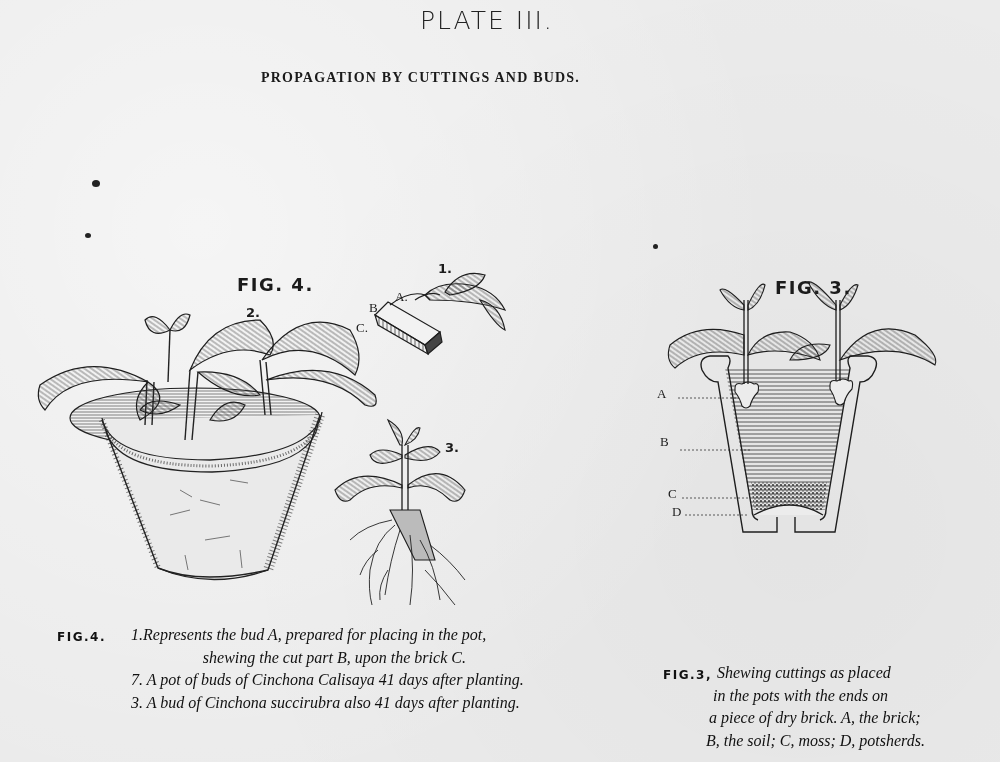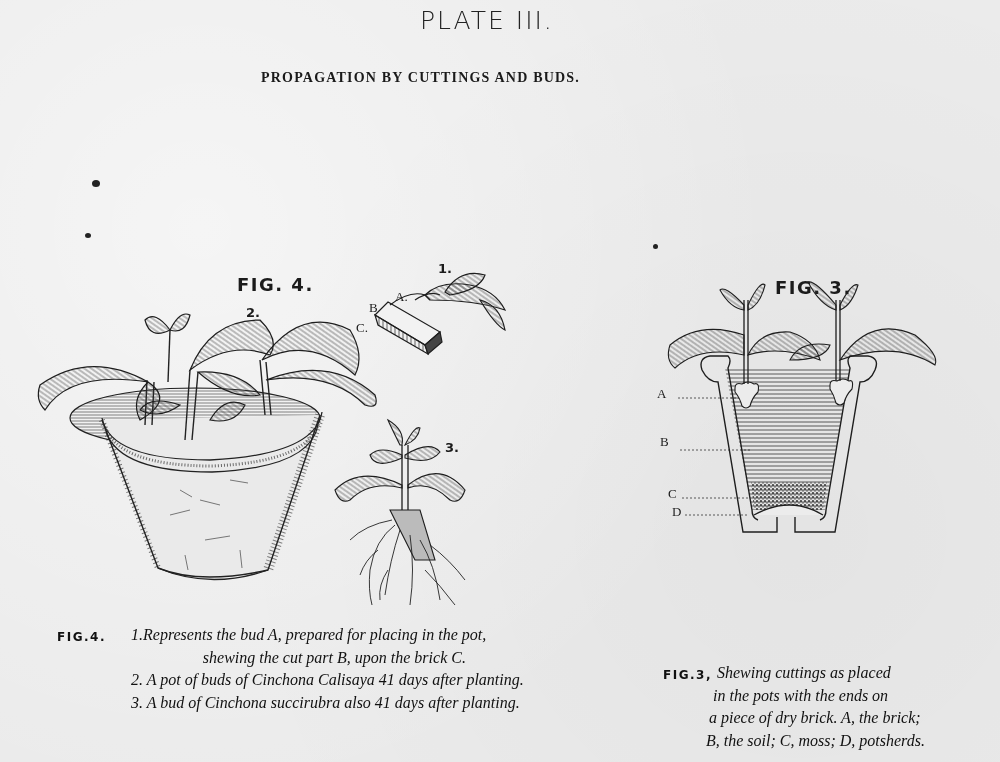"2. A pot of buds" span.line { text: 2 -> 7 }
